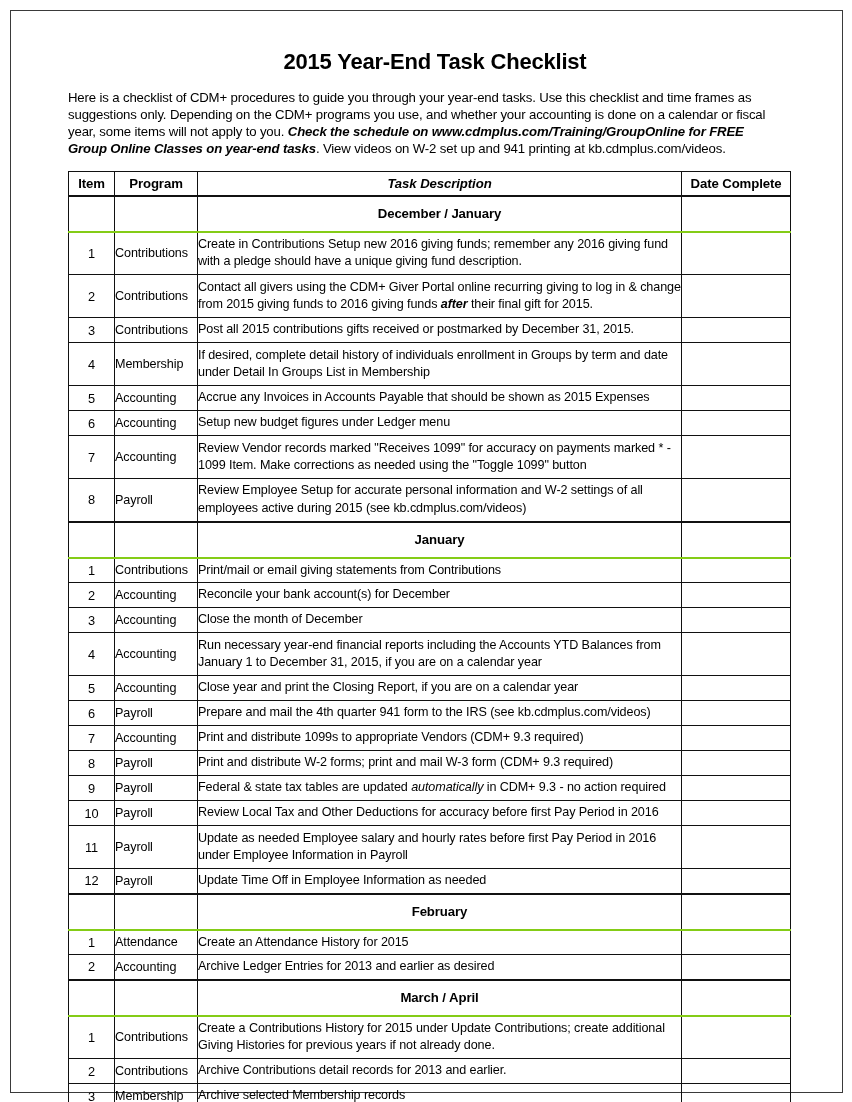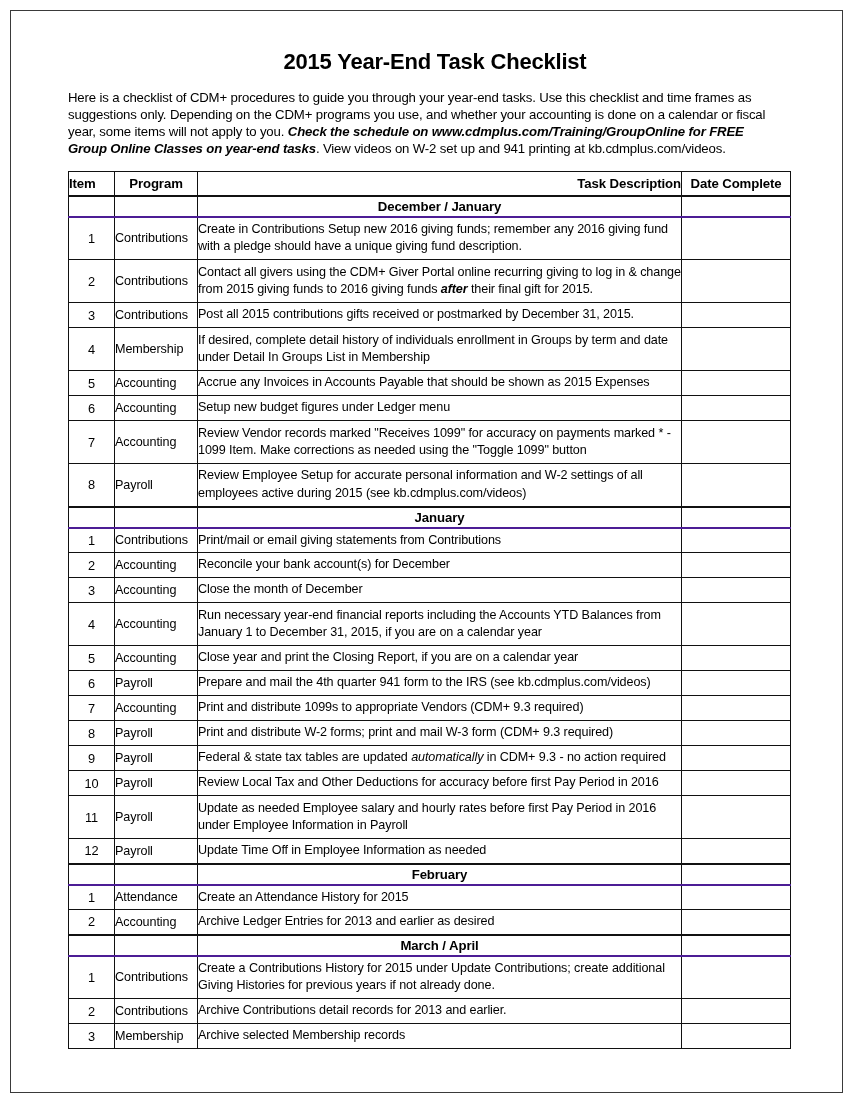"Item" th.h-item { text-align: left -> center }
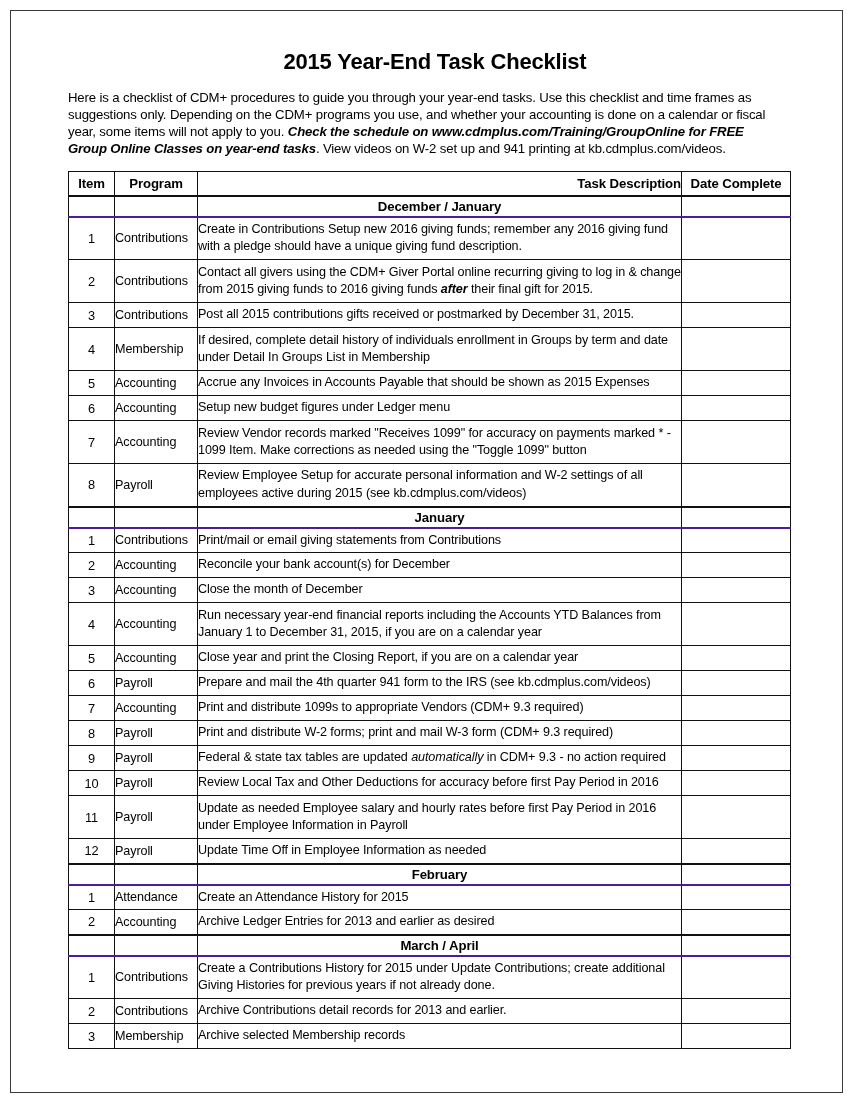"Task Description" th.h-task { font-style: none -> italic; text-align: right -> center }
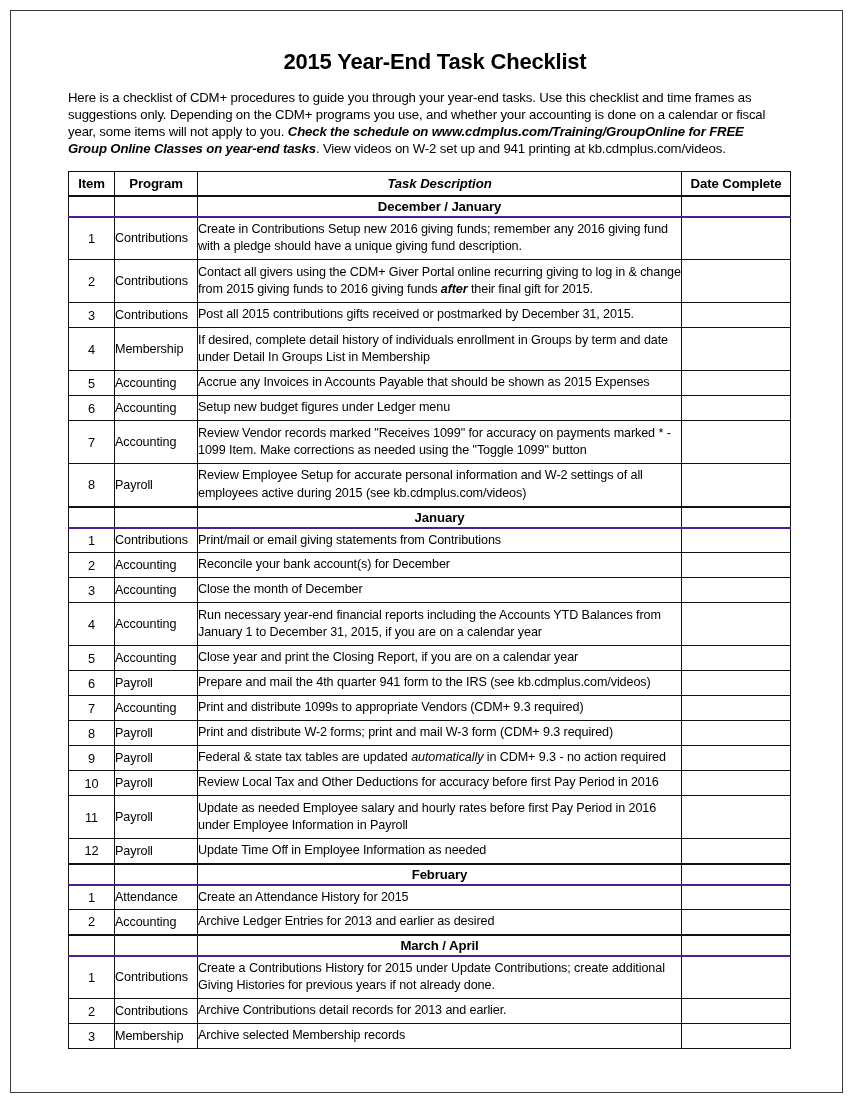"December / January" tr.section td { border-bottom: 2px solid #4c1d95 -> 2px solid #84cc16; height: 21px -> 36px }
